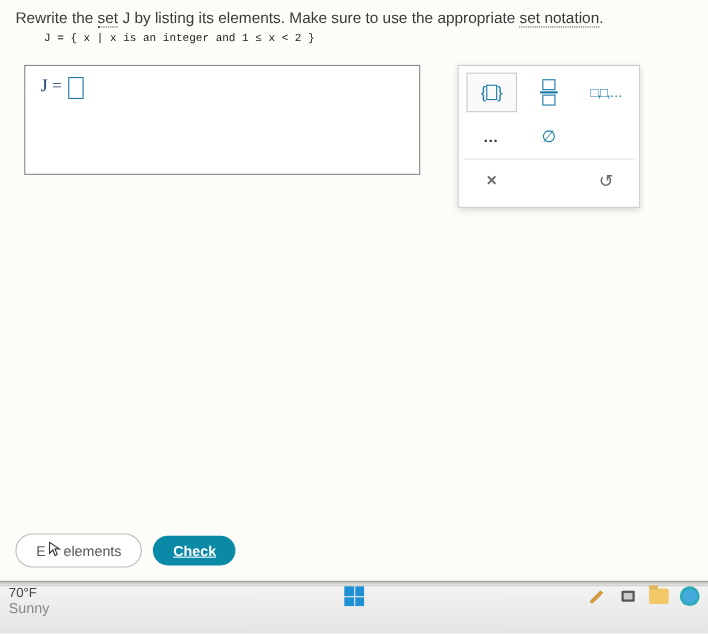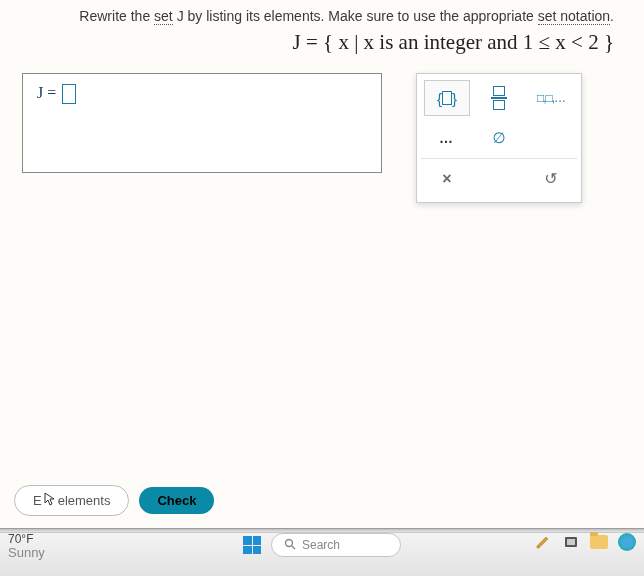"Rewrite the set J by" .page { text-align: right -> none }
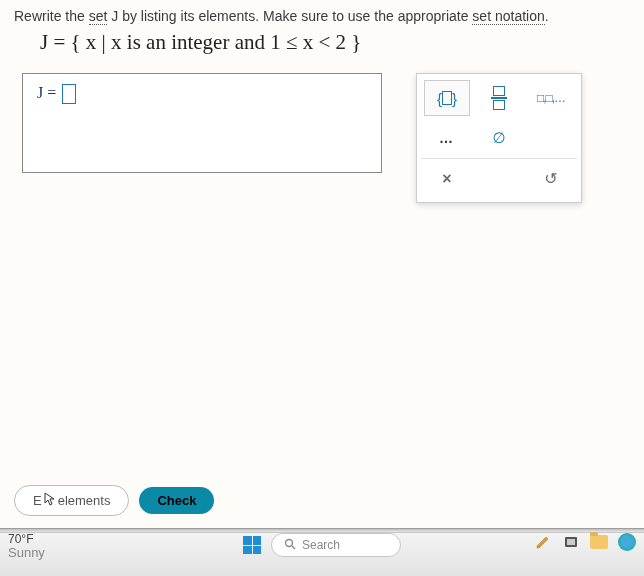"J = { x |" .set-def { font-family: Liberation Serif, serif -> Liberation Mono, monospace; font-size: 21px -> 10px }
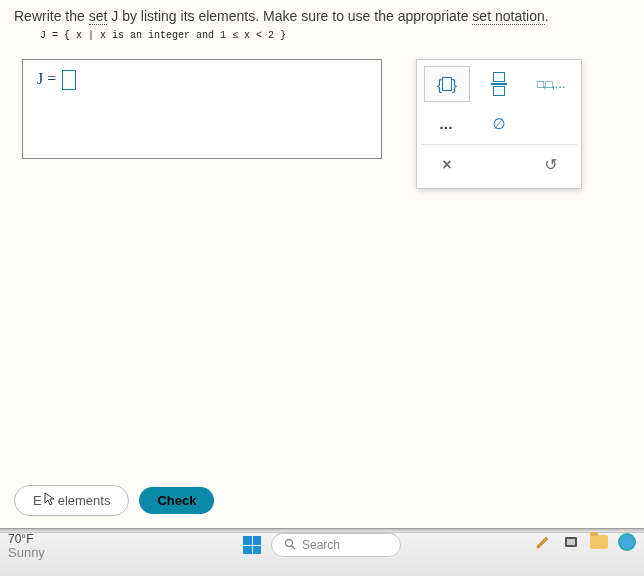"Check" .btn-check { color: #000000 -> #ffffff; text-decoration: none -> underline }
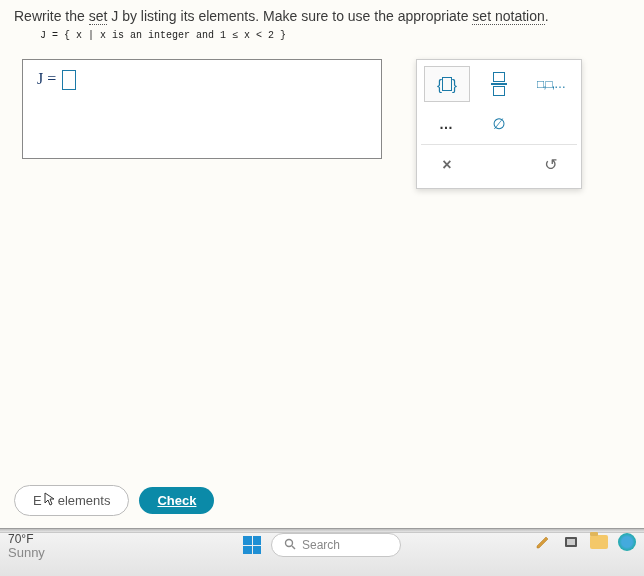"Search" div.searchbox { html: <div> <span> <svg> <circle></circle> <line></line> </svg> </span> <span>Search</span> </div> -> none }
